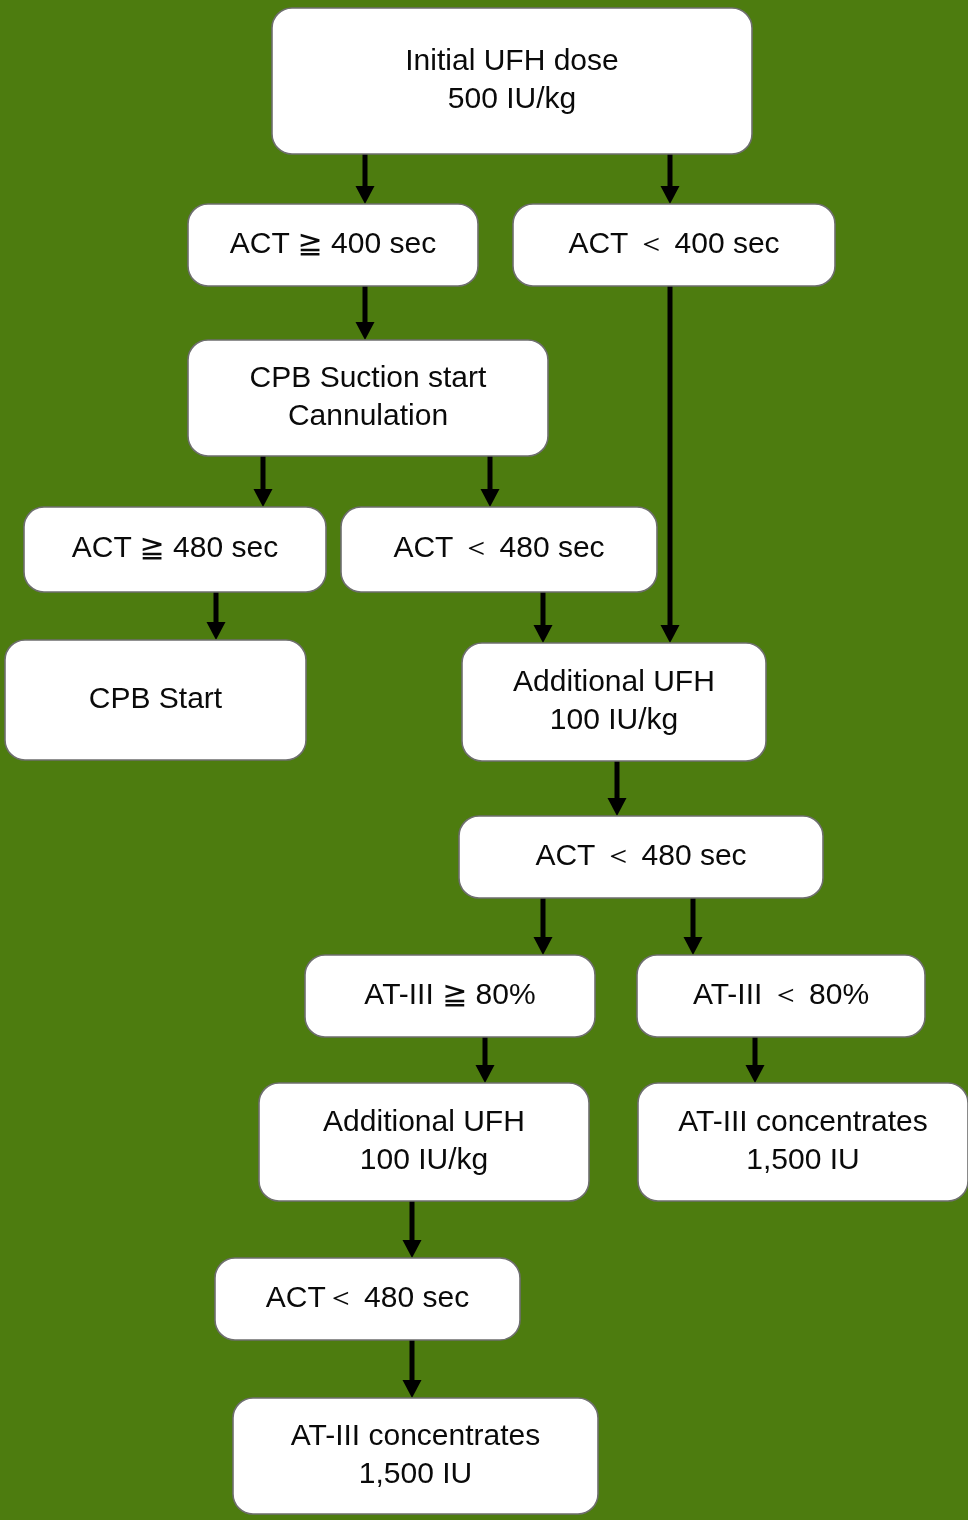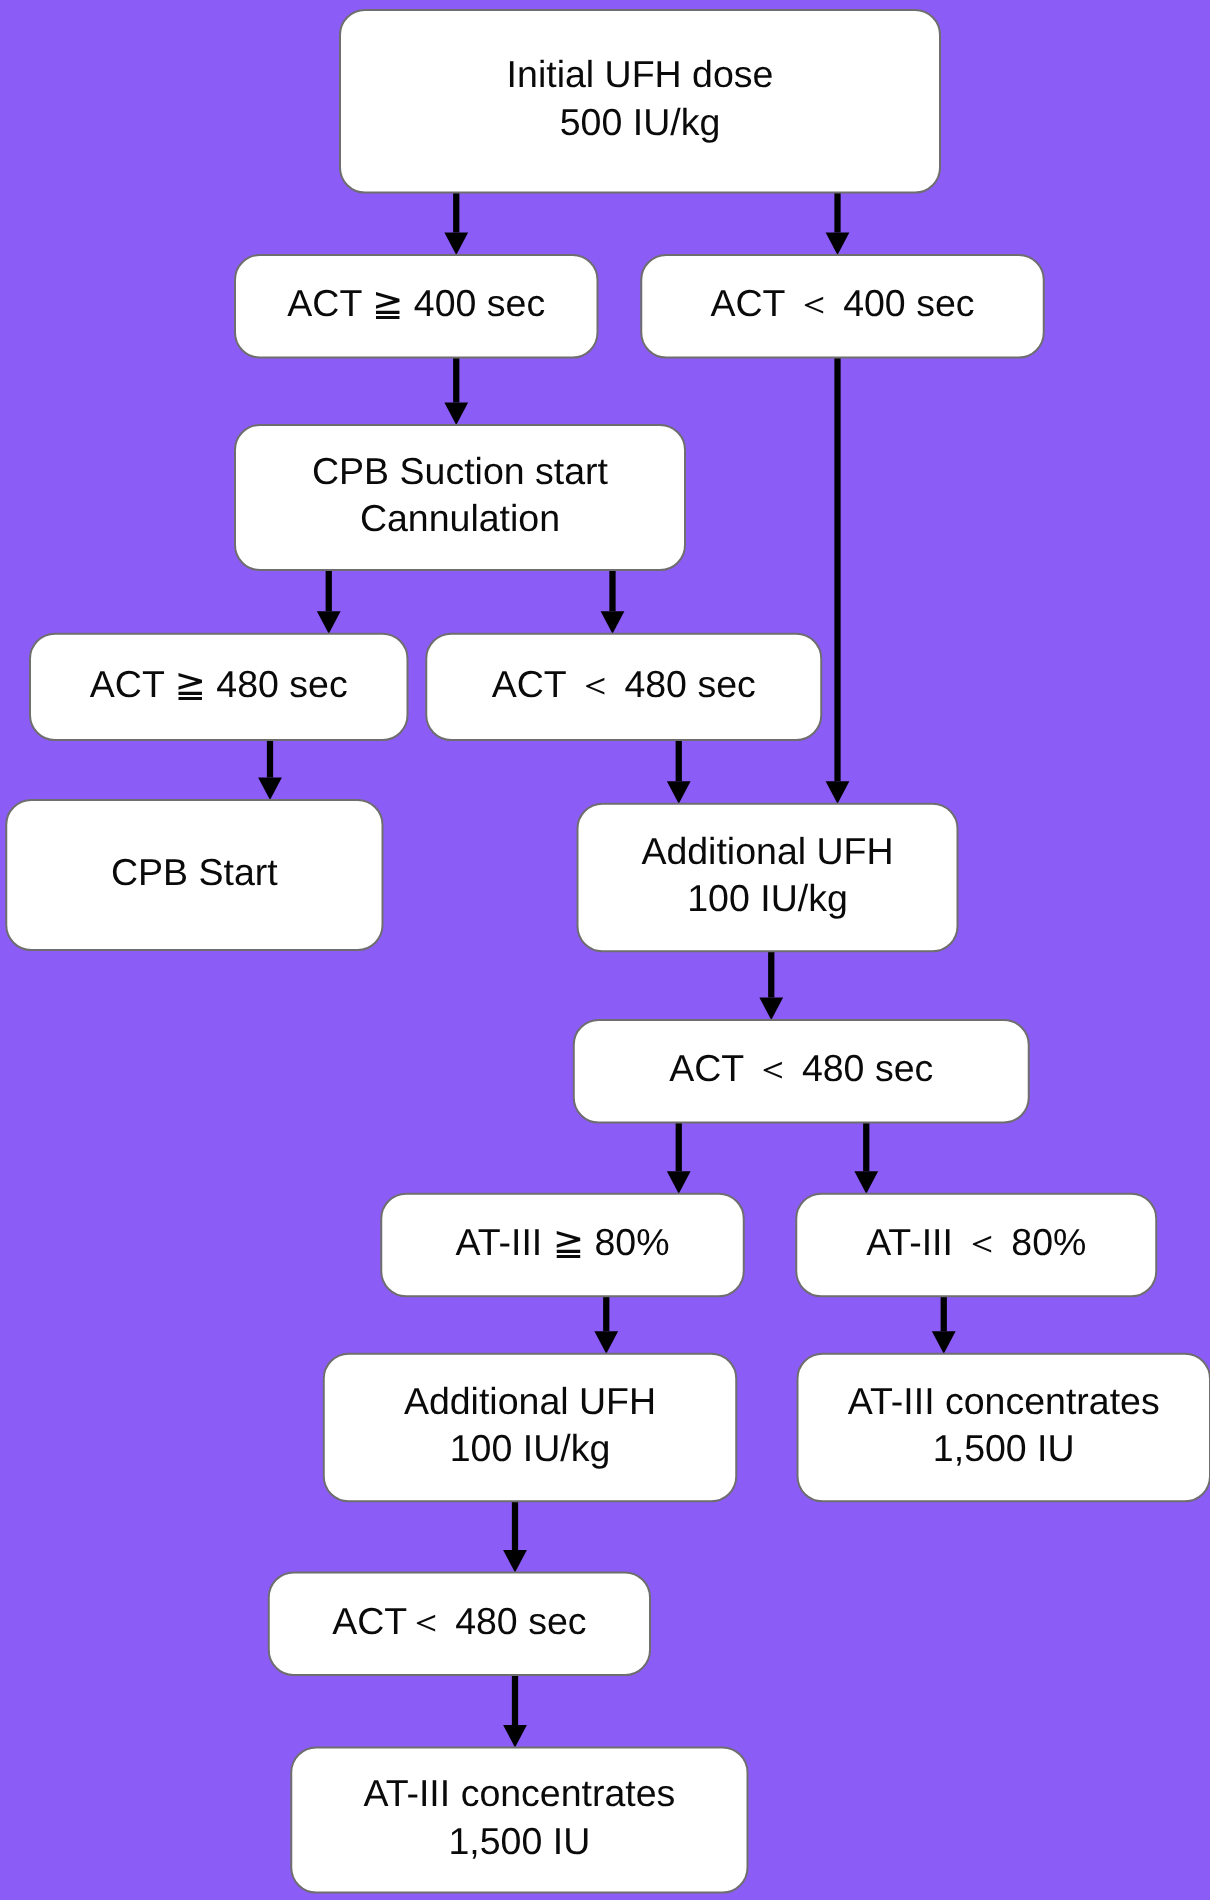"Initial UFH dose" #flowchart-root { background: #8b5cf6 -> #4d7c0f }
